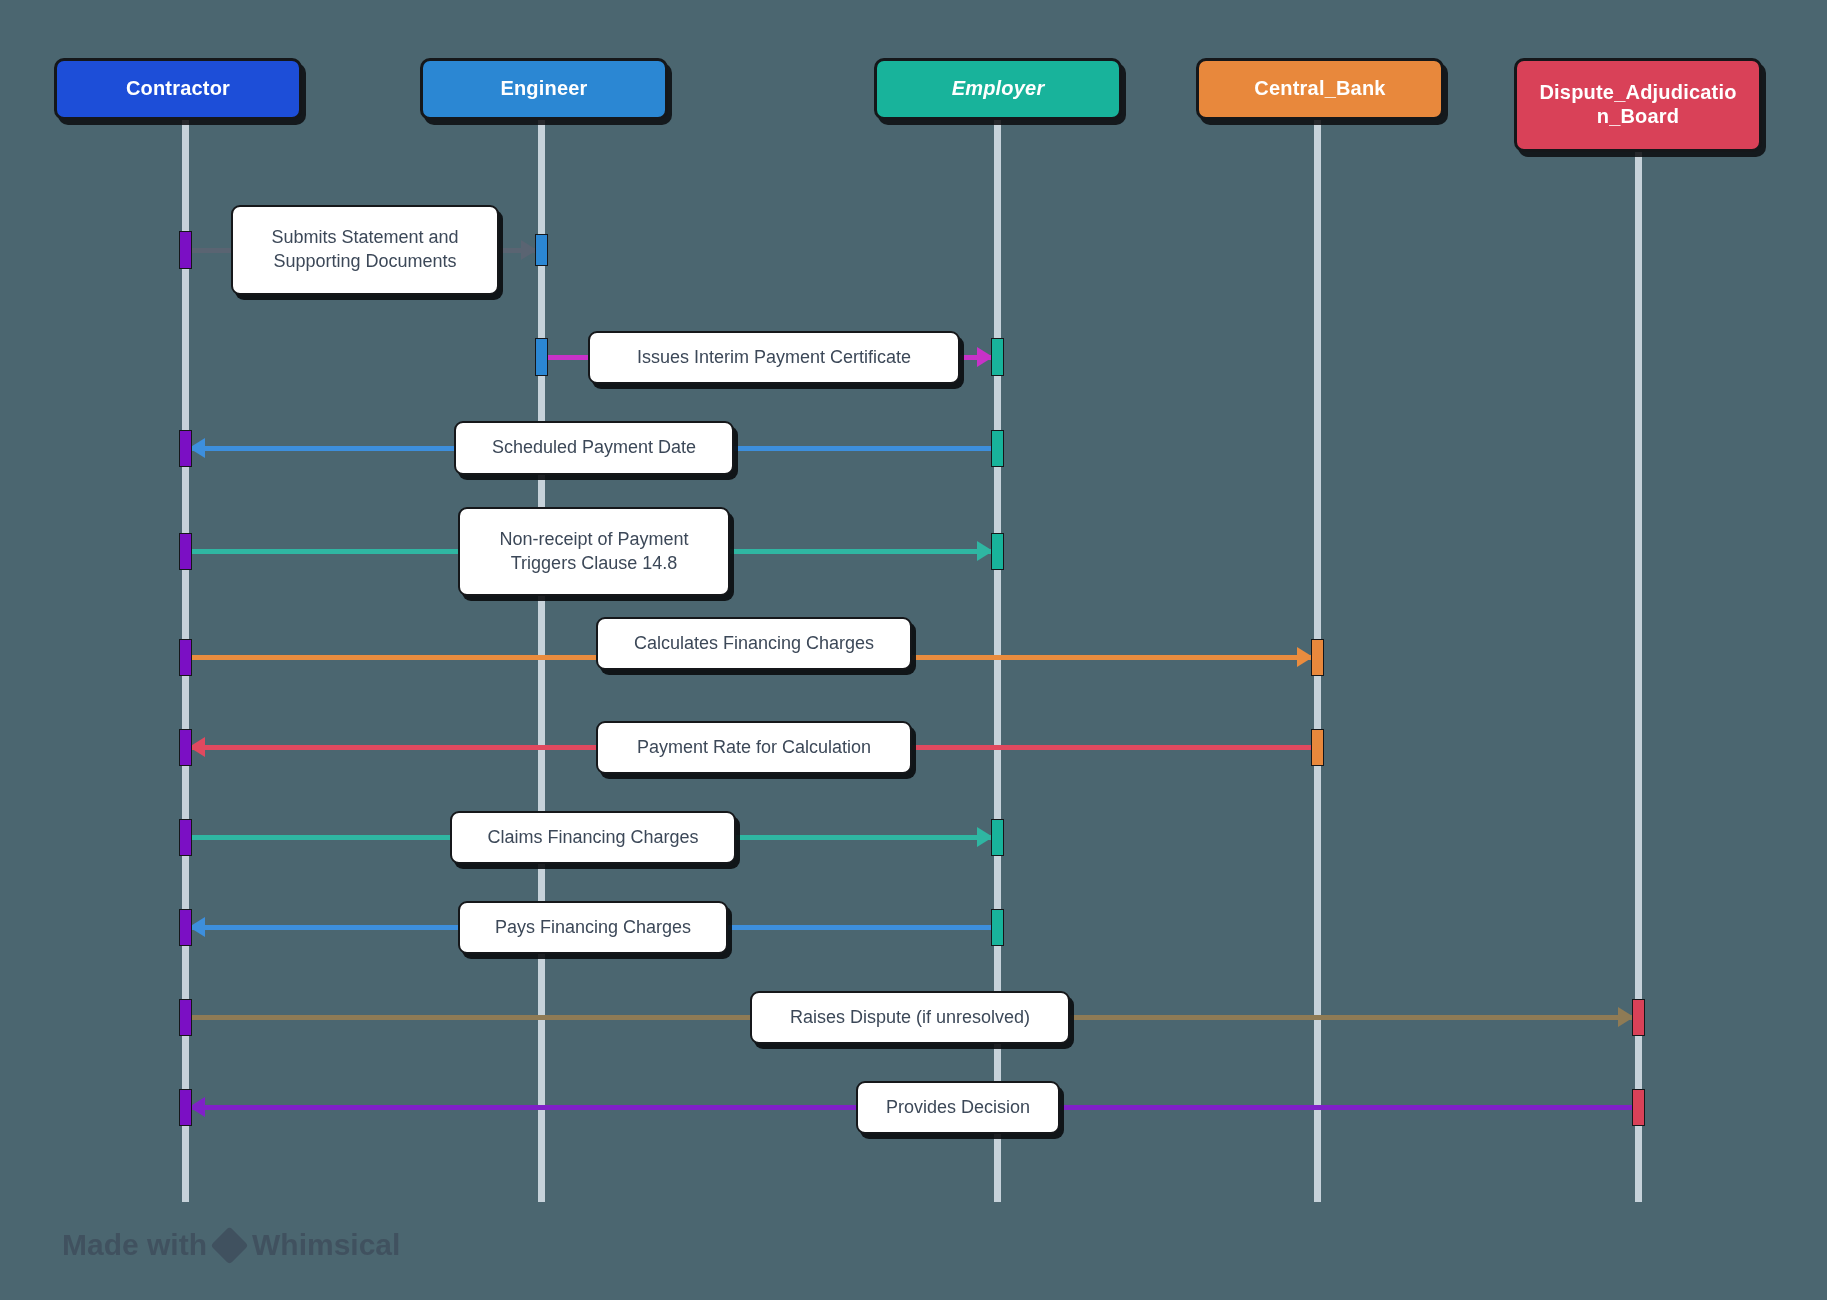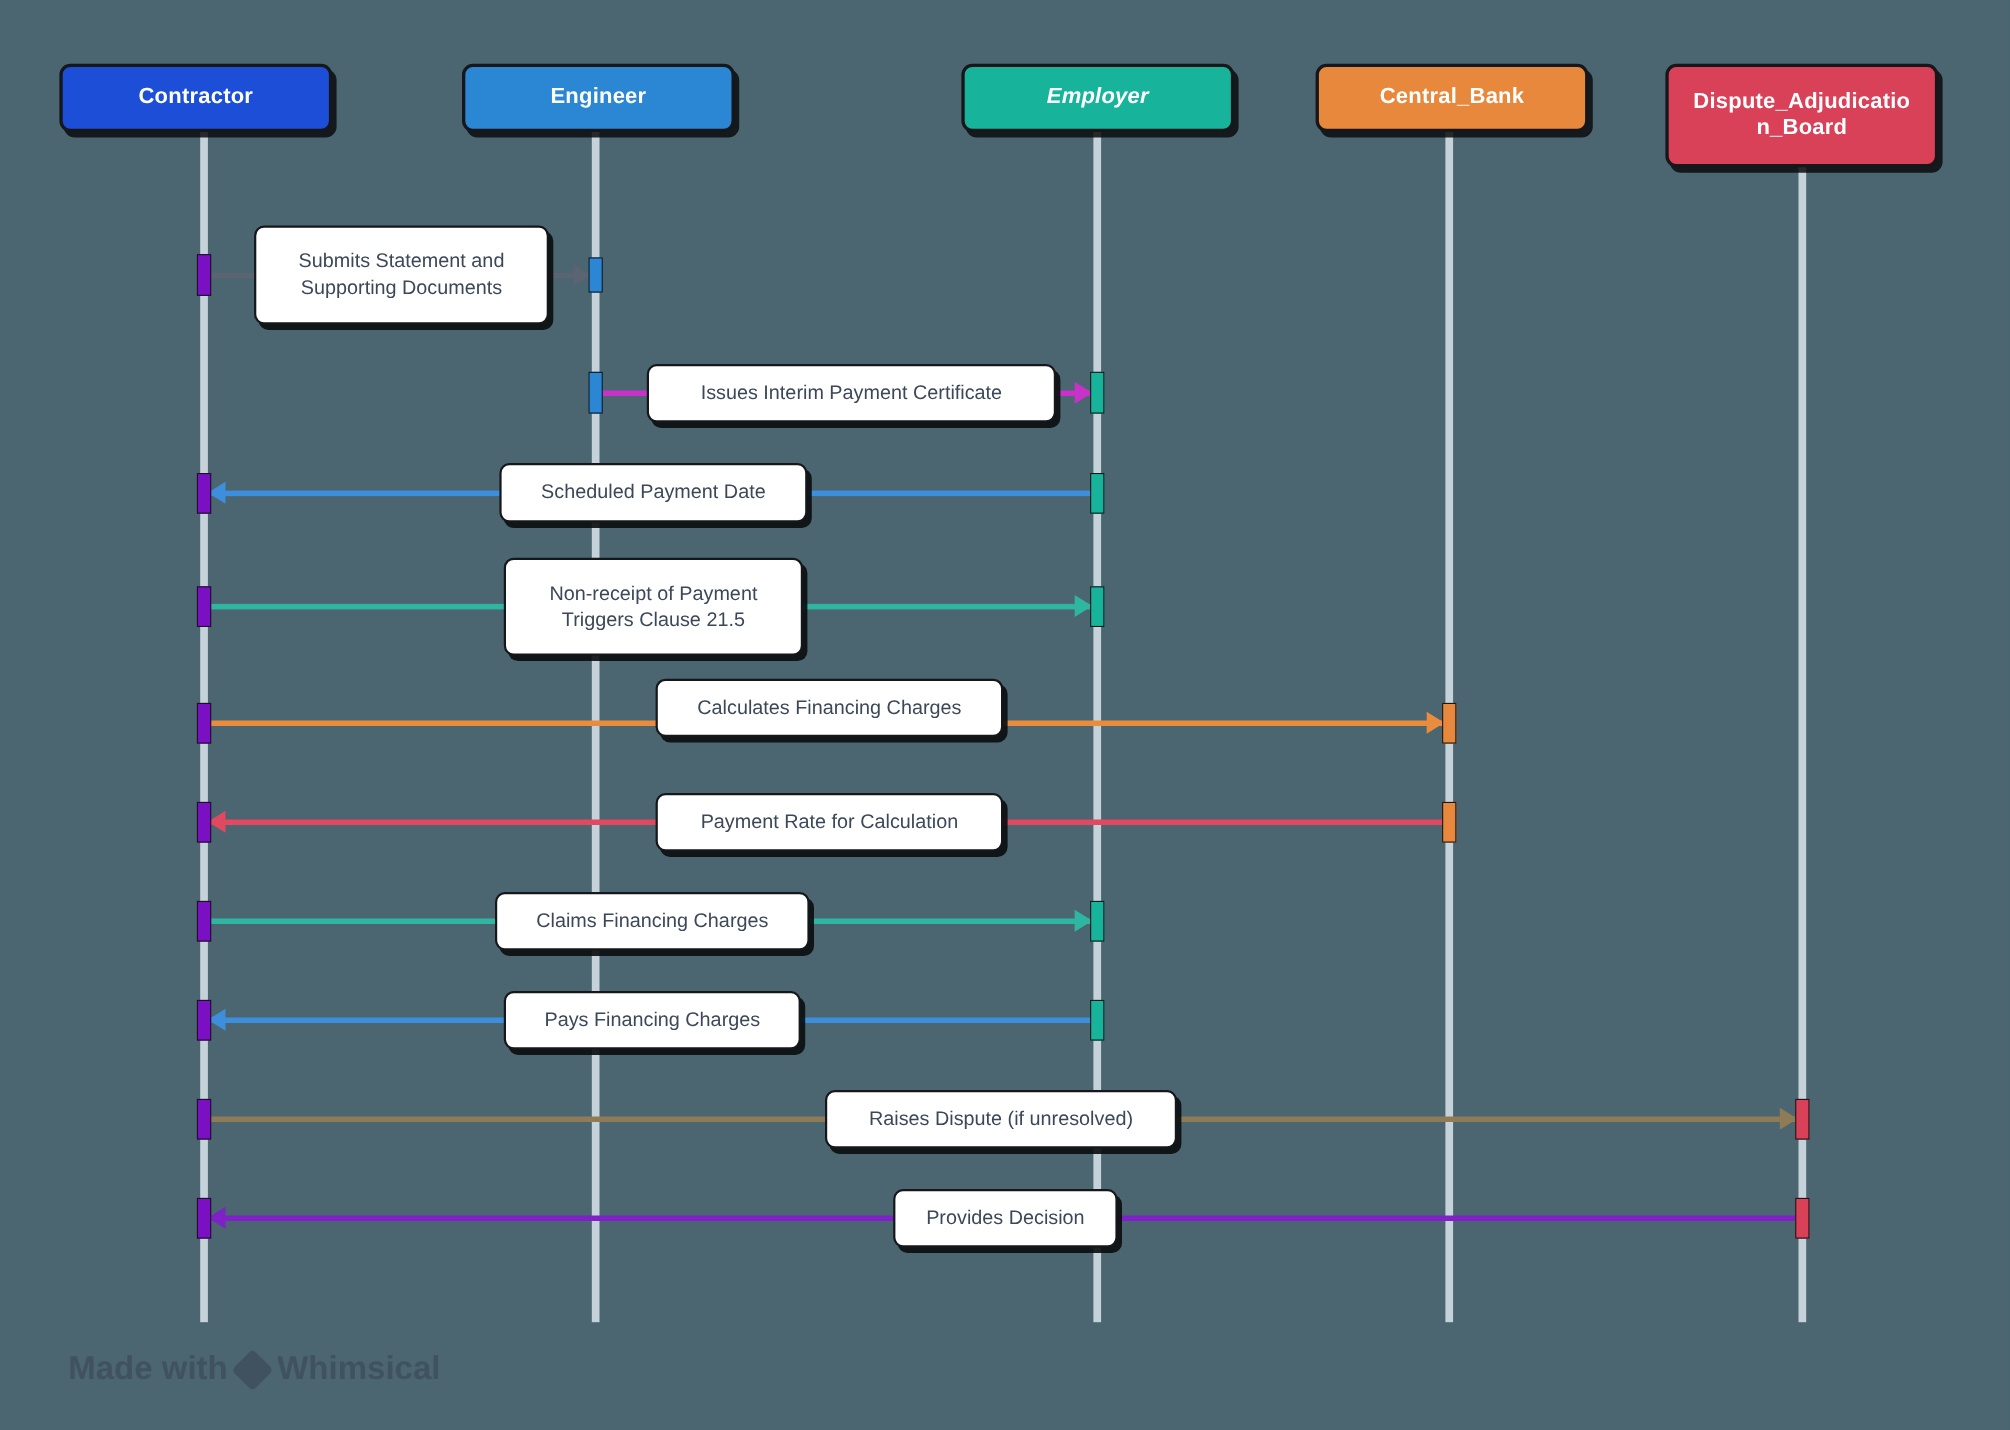"Non-receipt of Payment" div.msg-label { text: 21.5 -> 14.8 }
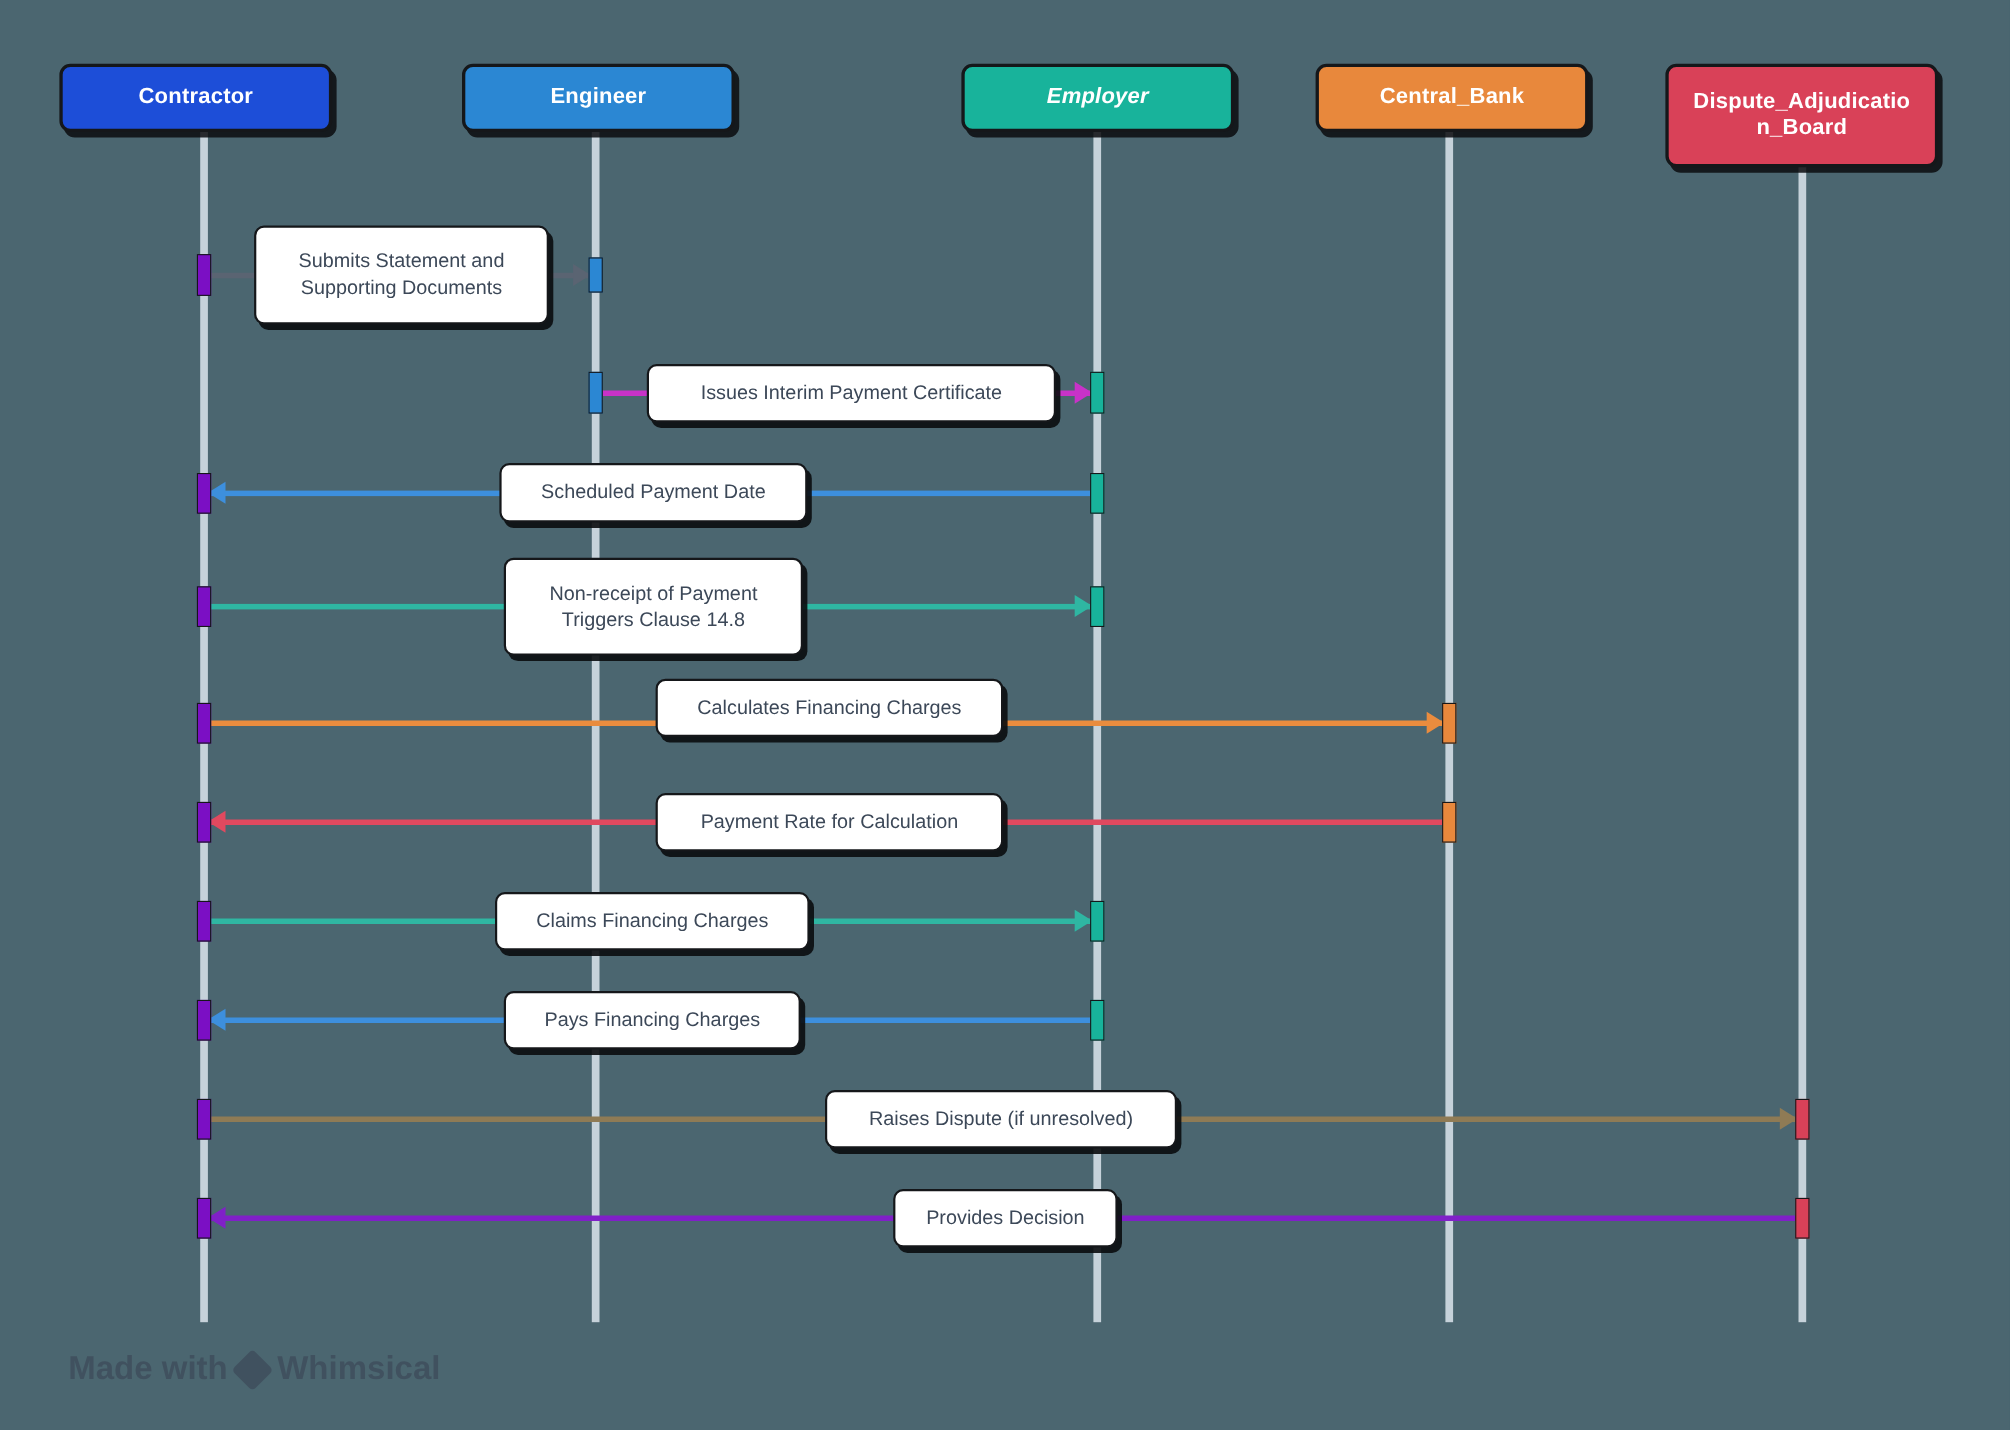"Provides Decision" div.msg-label { left: 812px -> 856px }
